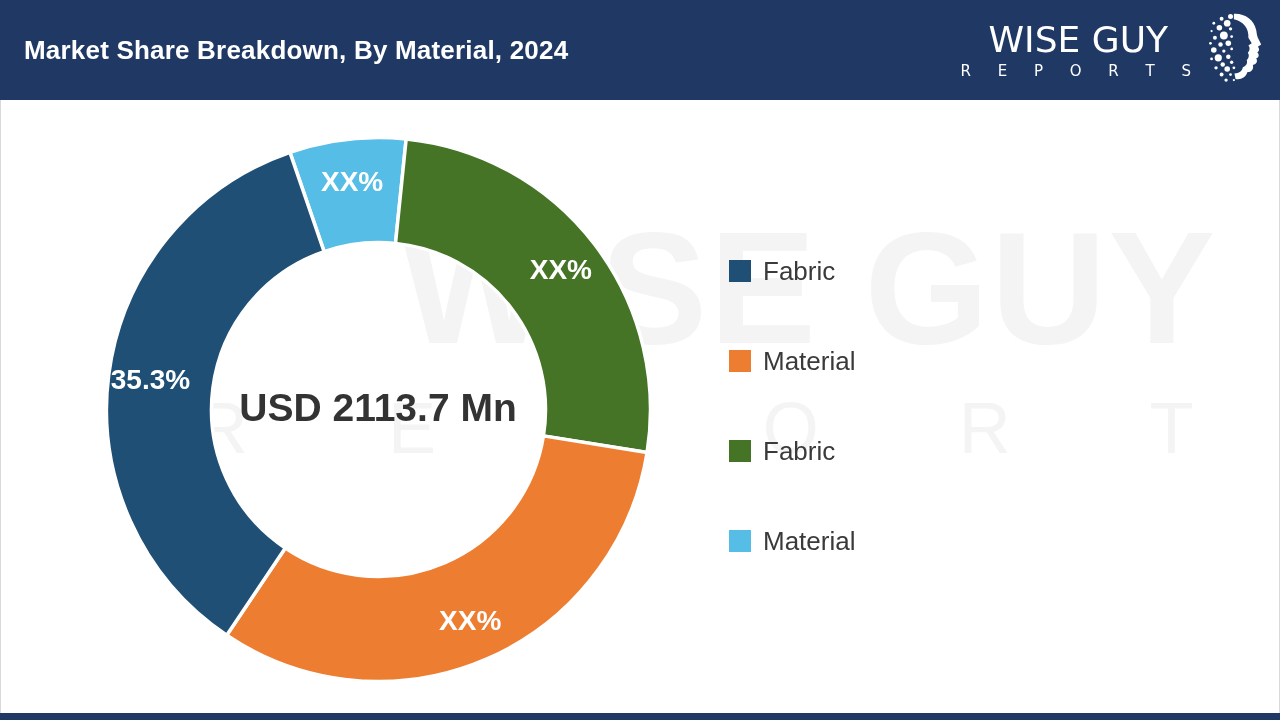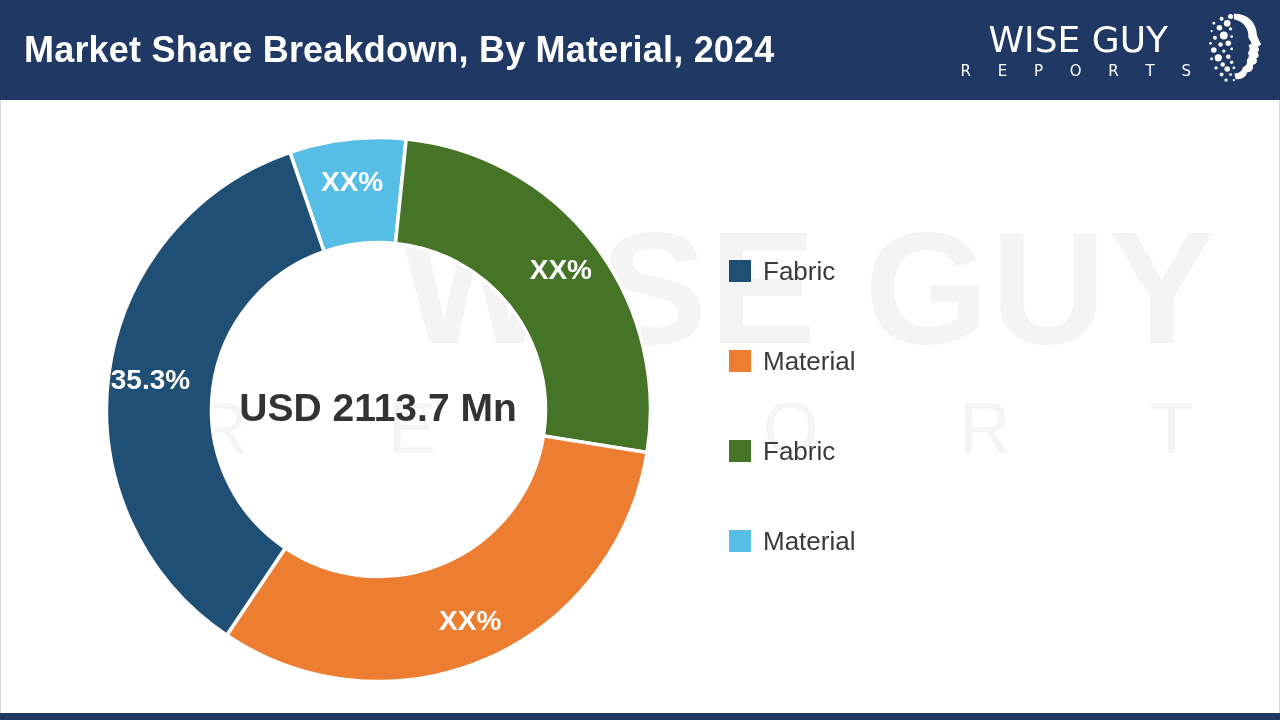"Market Share Breakdown, By Material," #title { font-size: 36px -> 26px }
